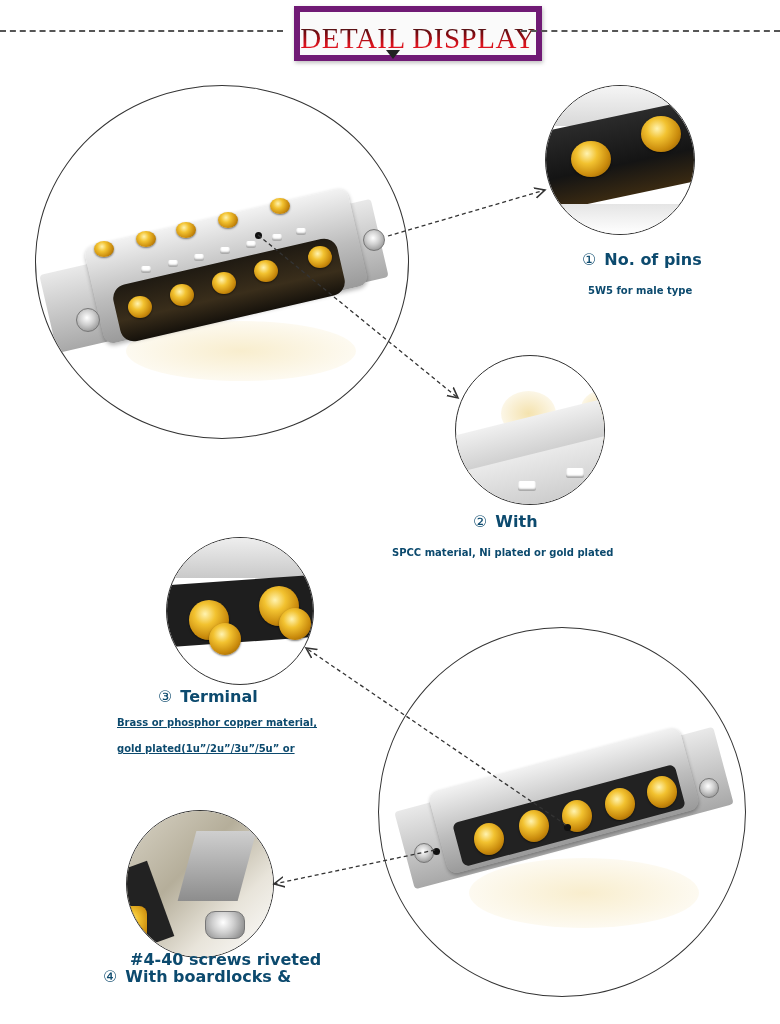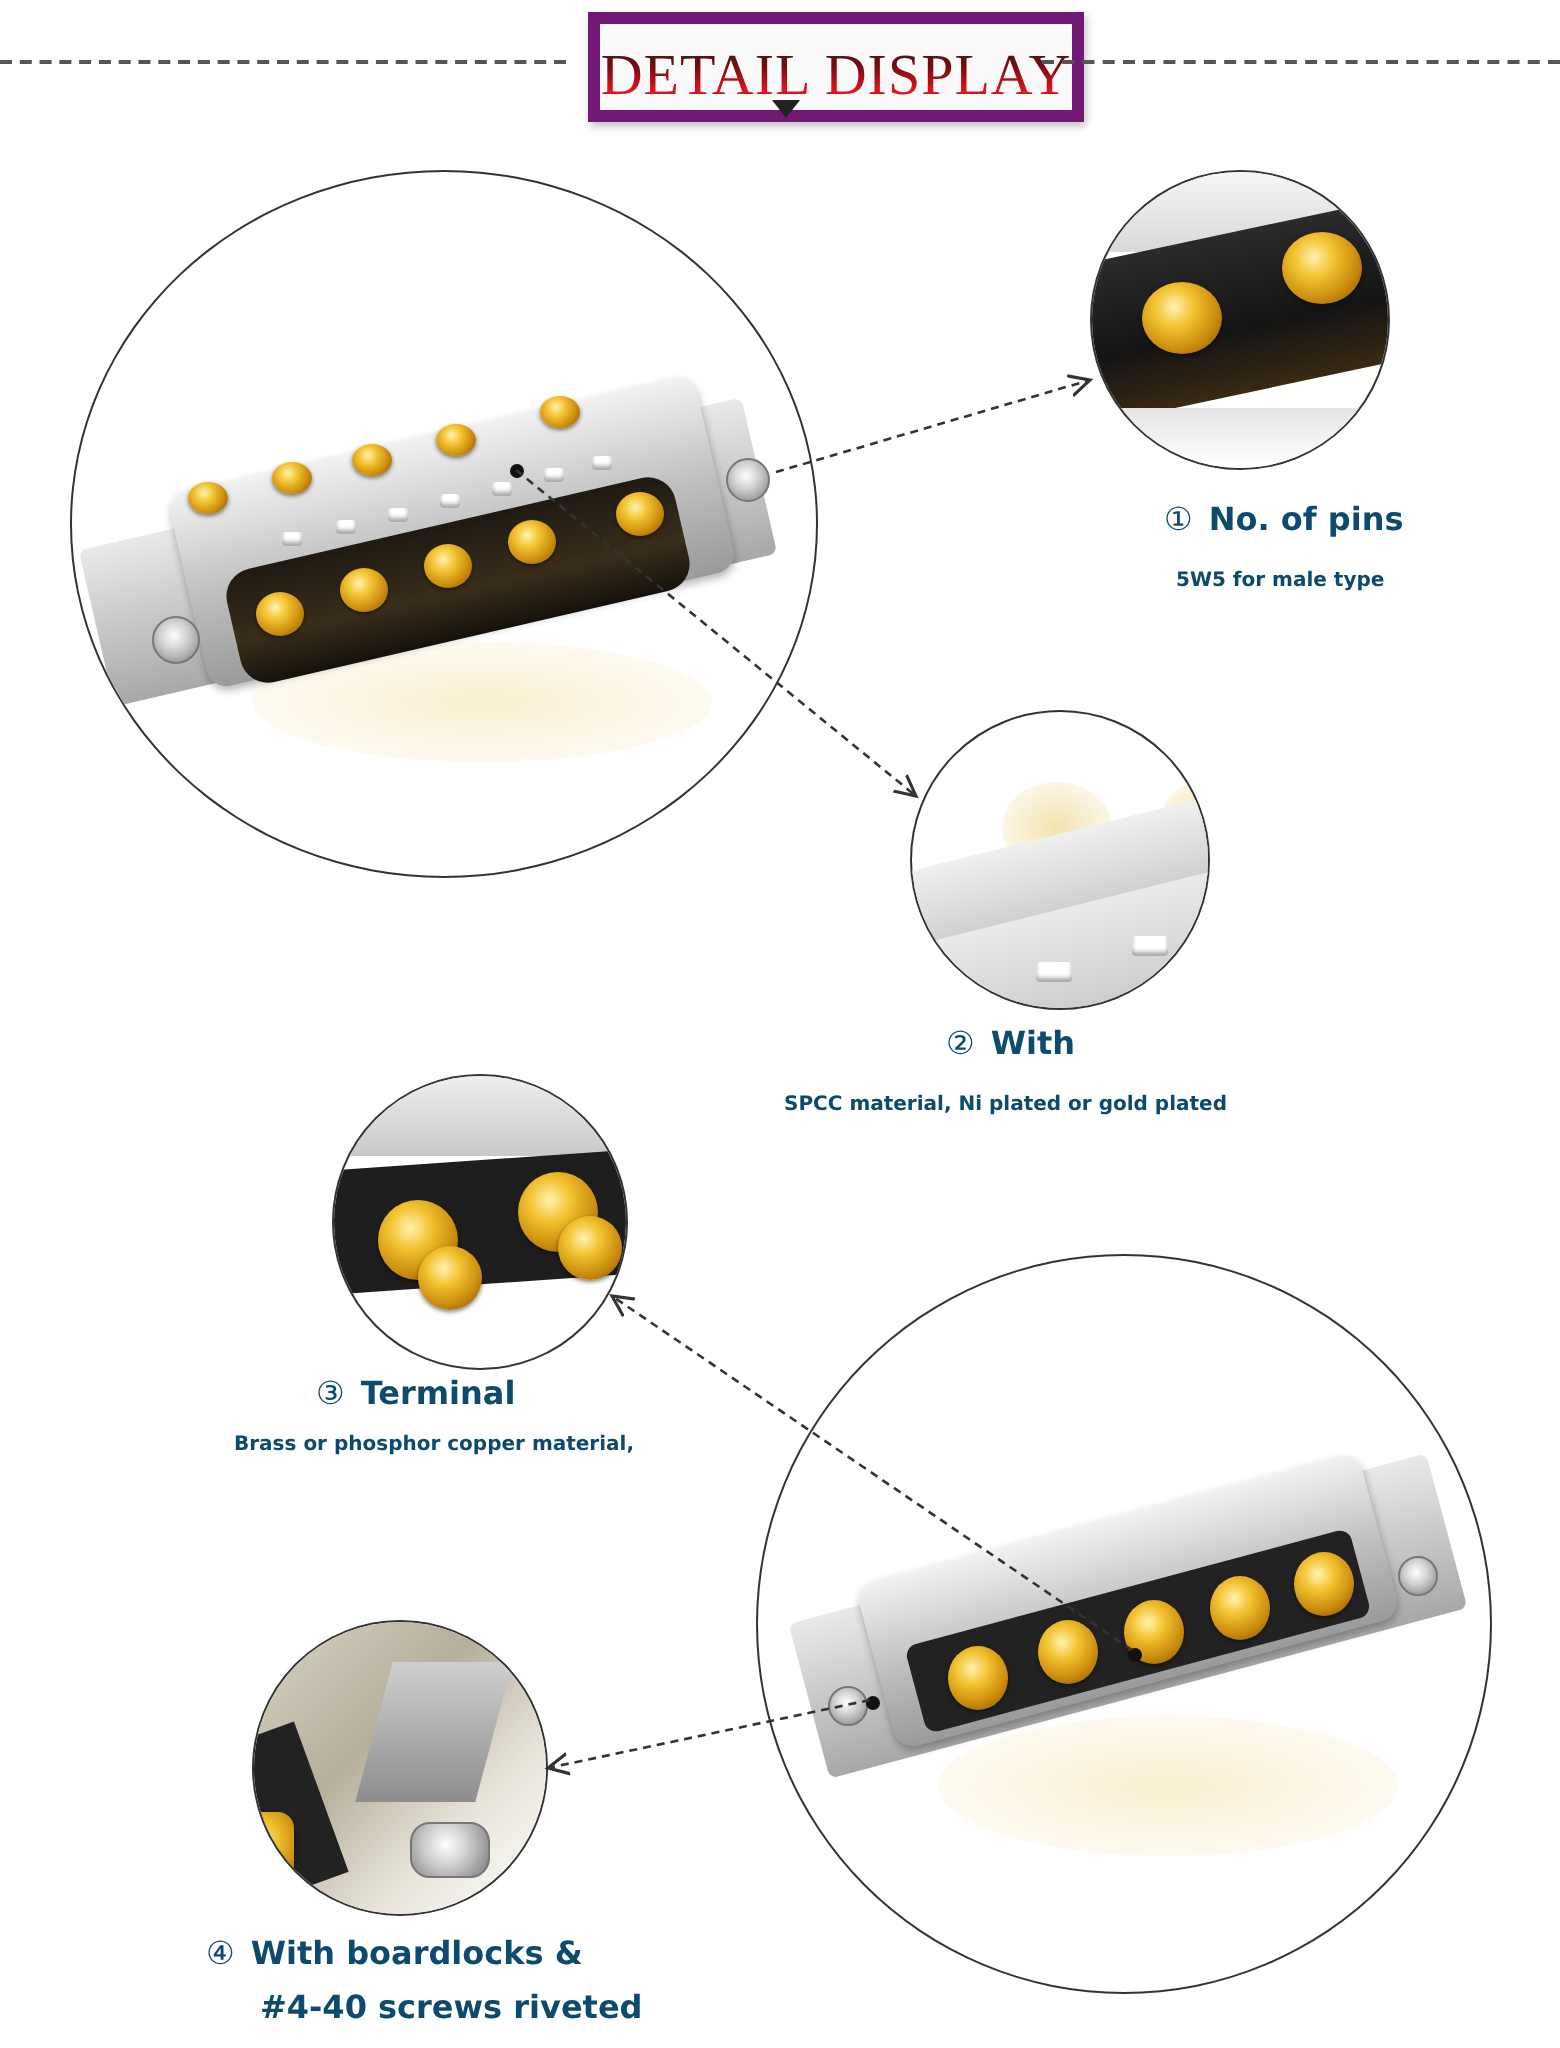"Brass or phosphor copper material," div.caption { text-decoration: none -> underline }
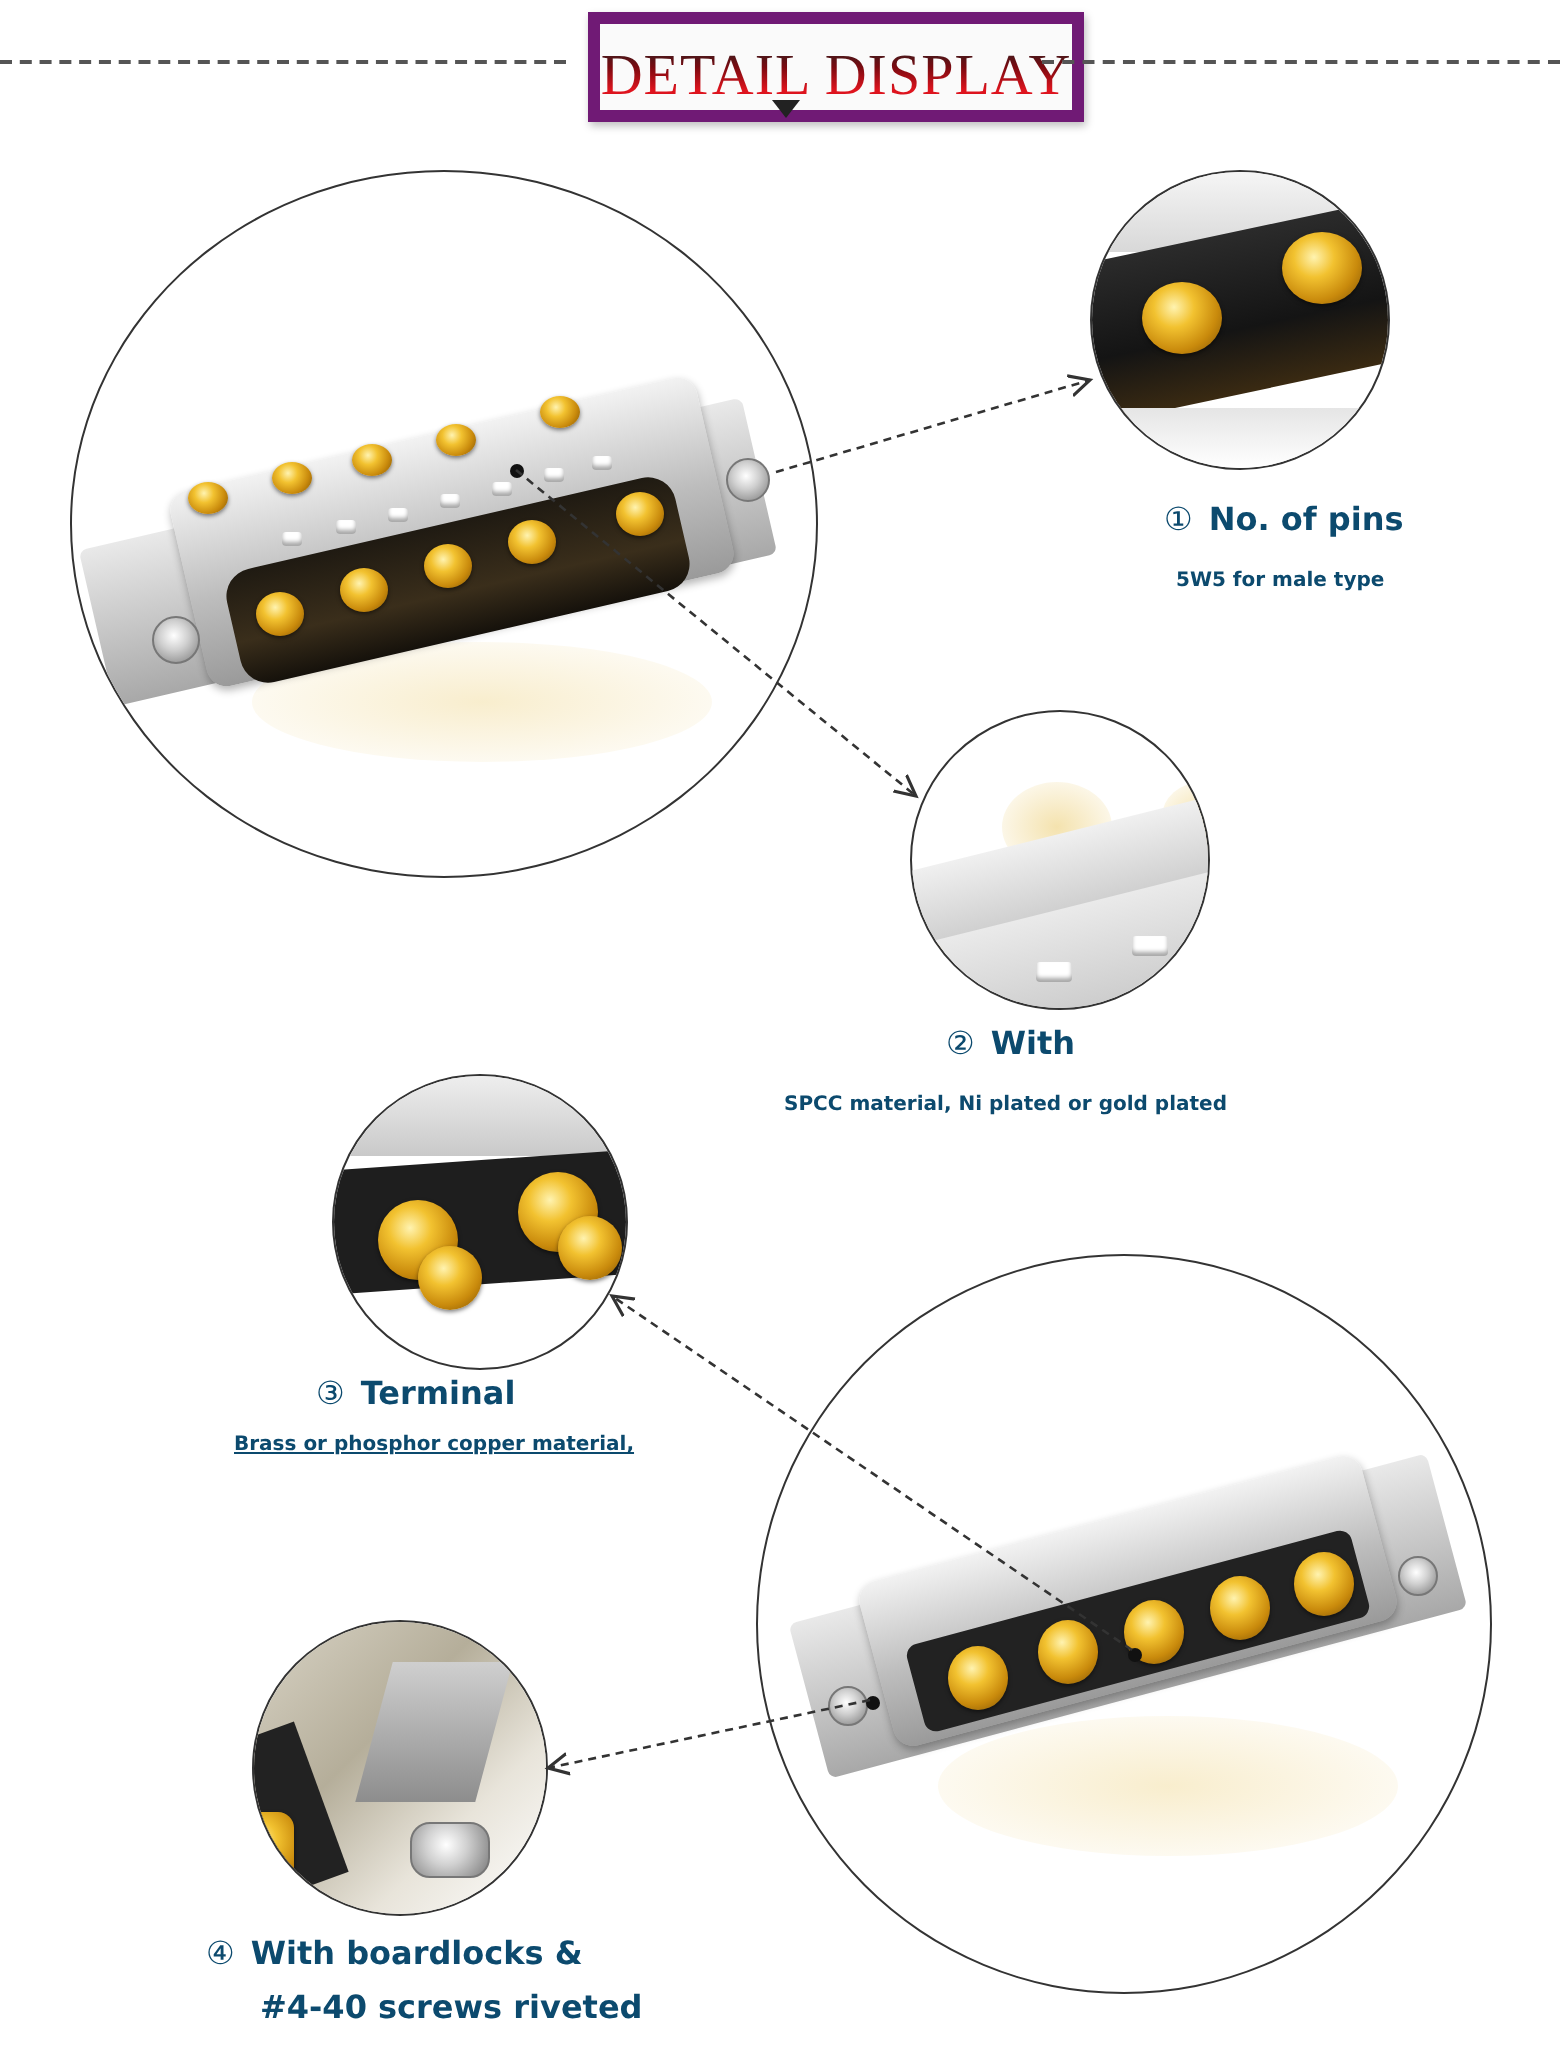"gold plated(1u”/2u”/3u”/5u” or" div { html: none -> <div>gold plated(1u”/2u”/3u”/5u” or</div> }
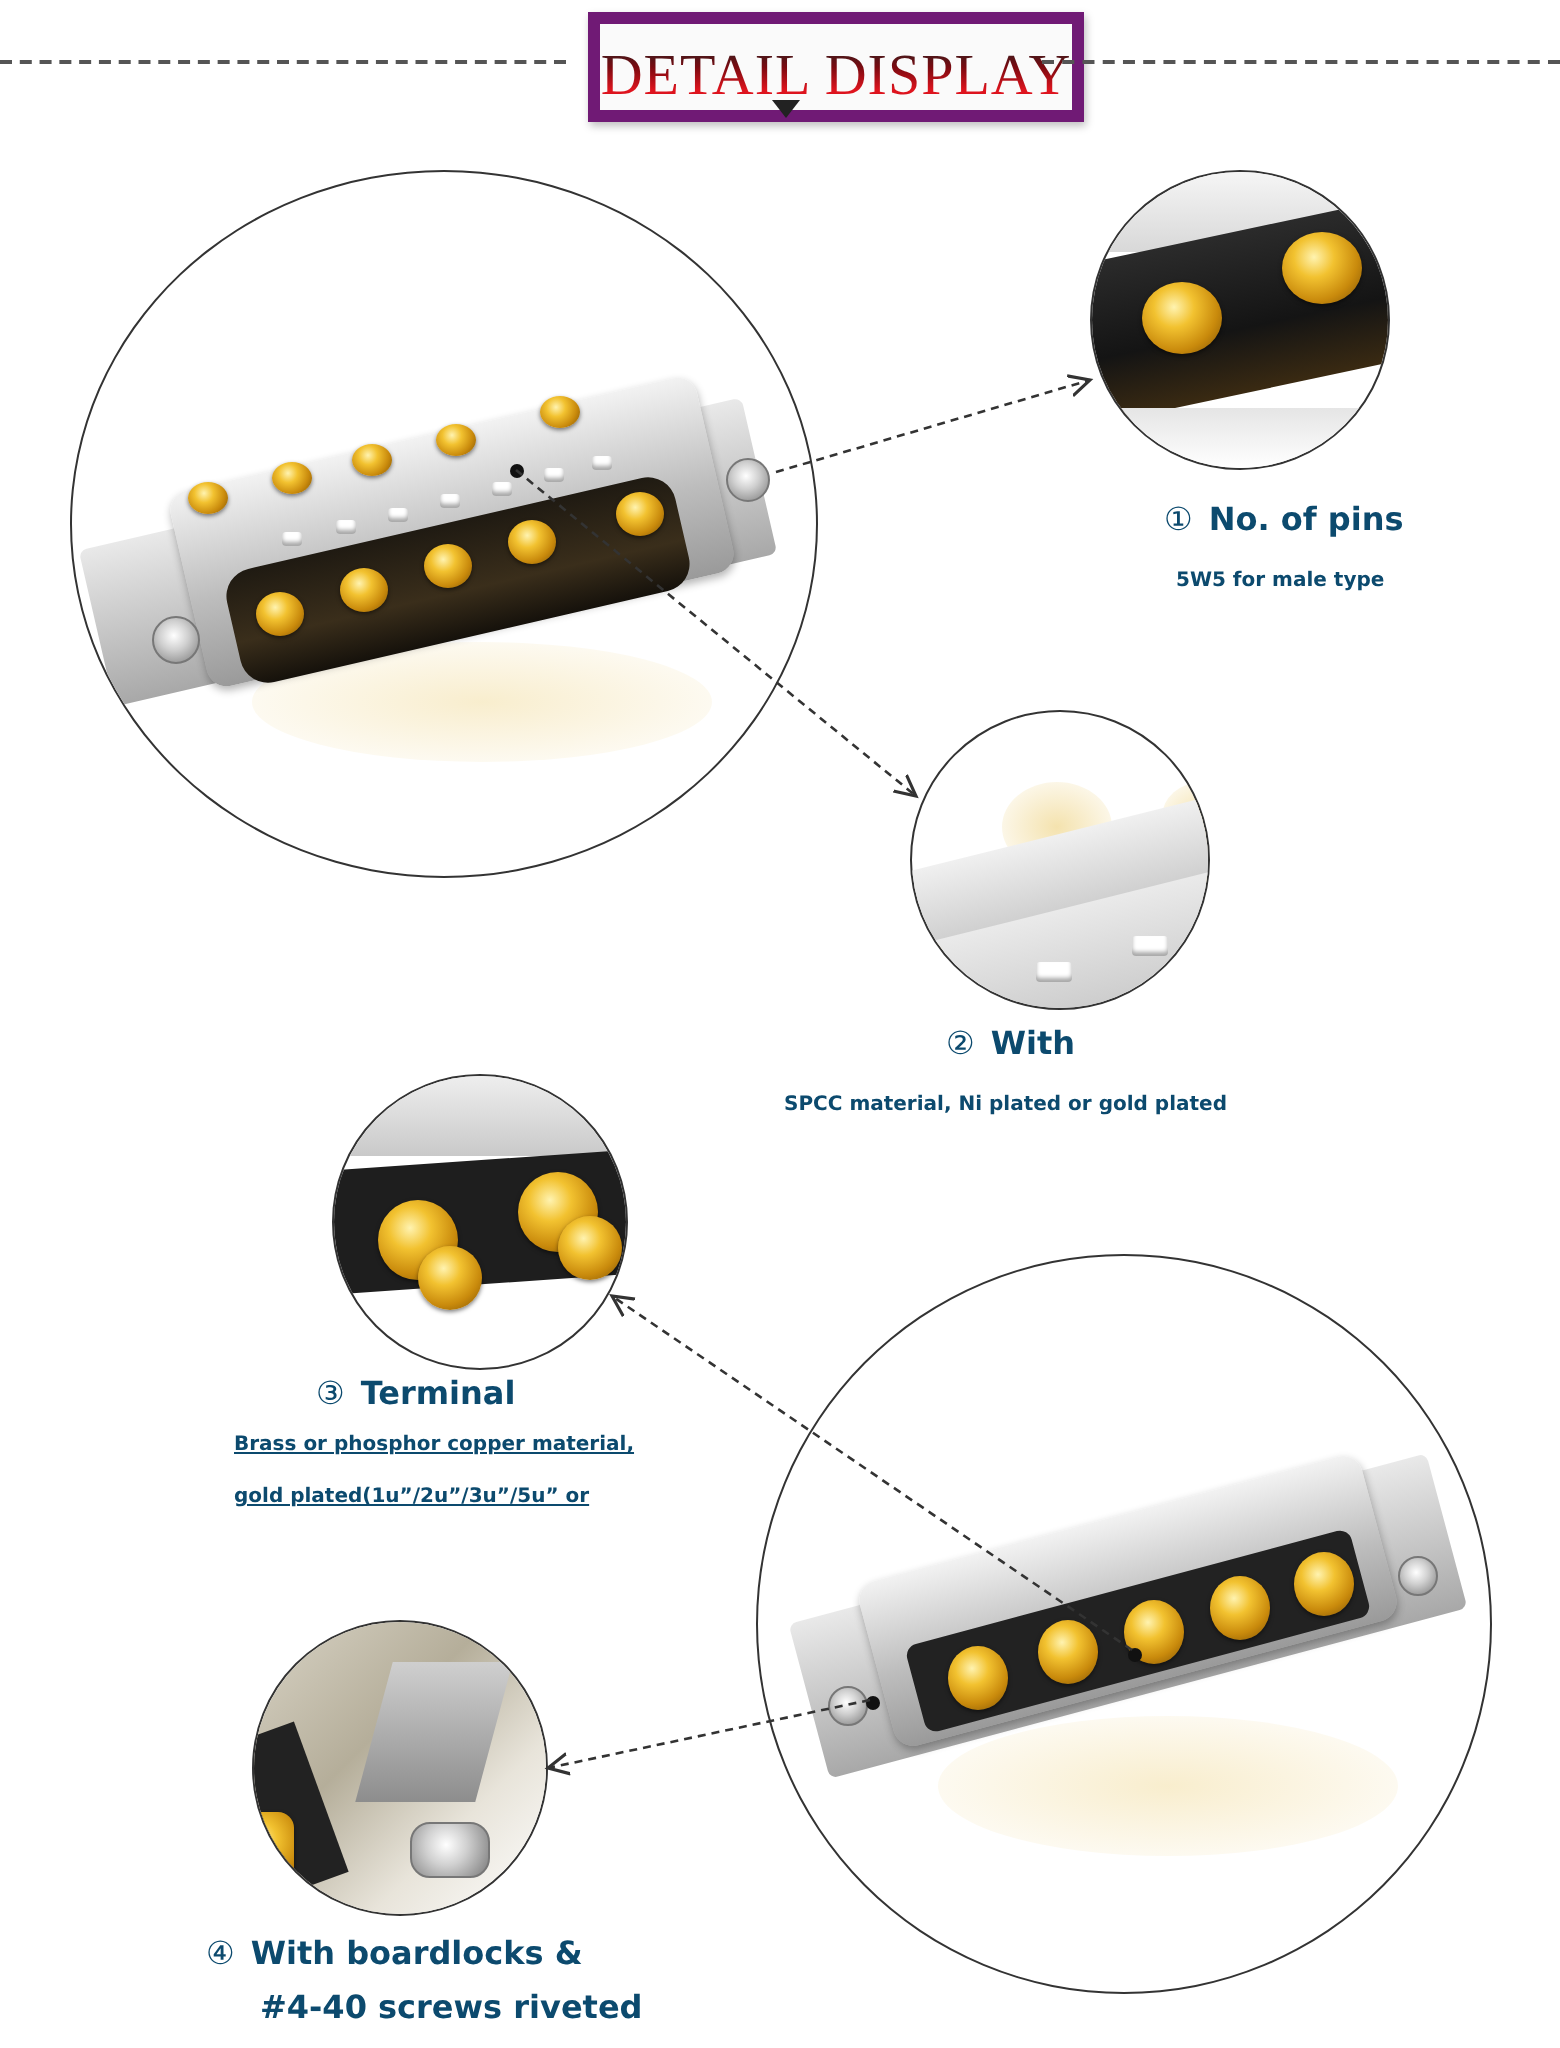"#4-40 screws riveted" div.caption { top: 994px -> 950px }
